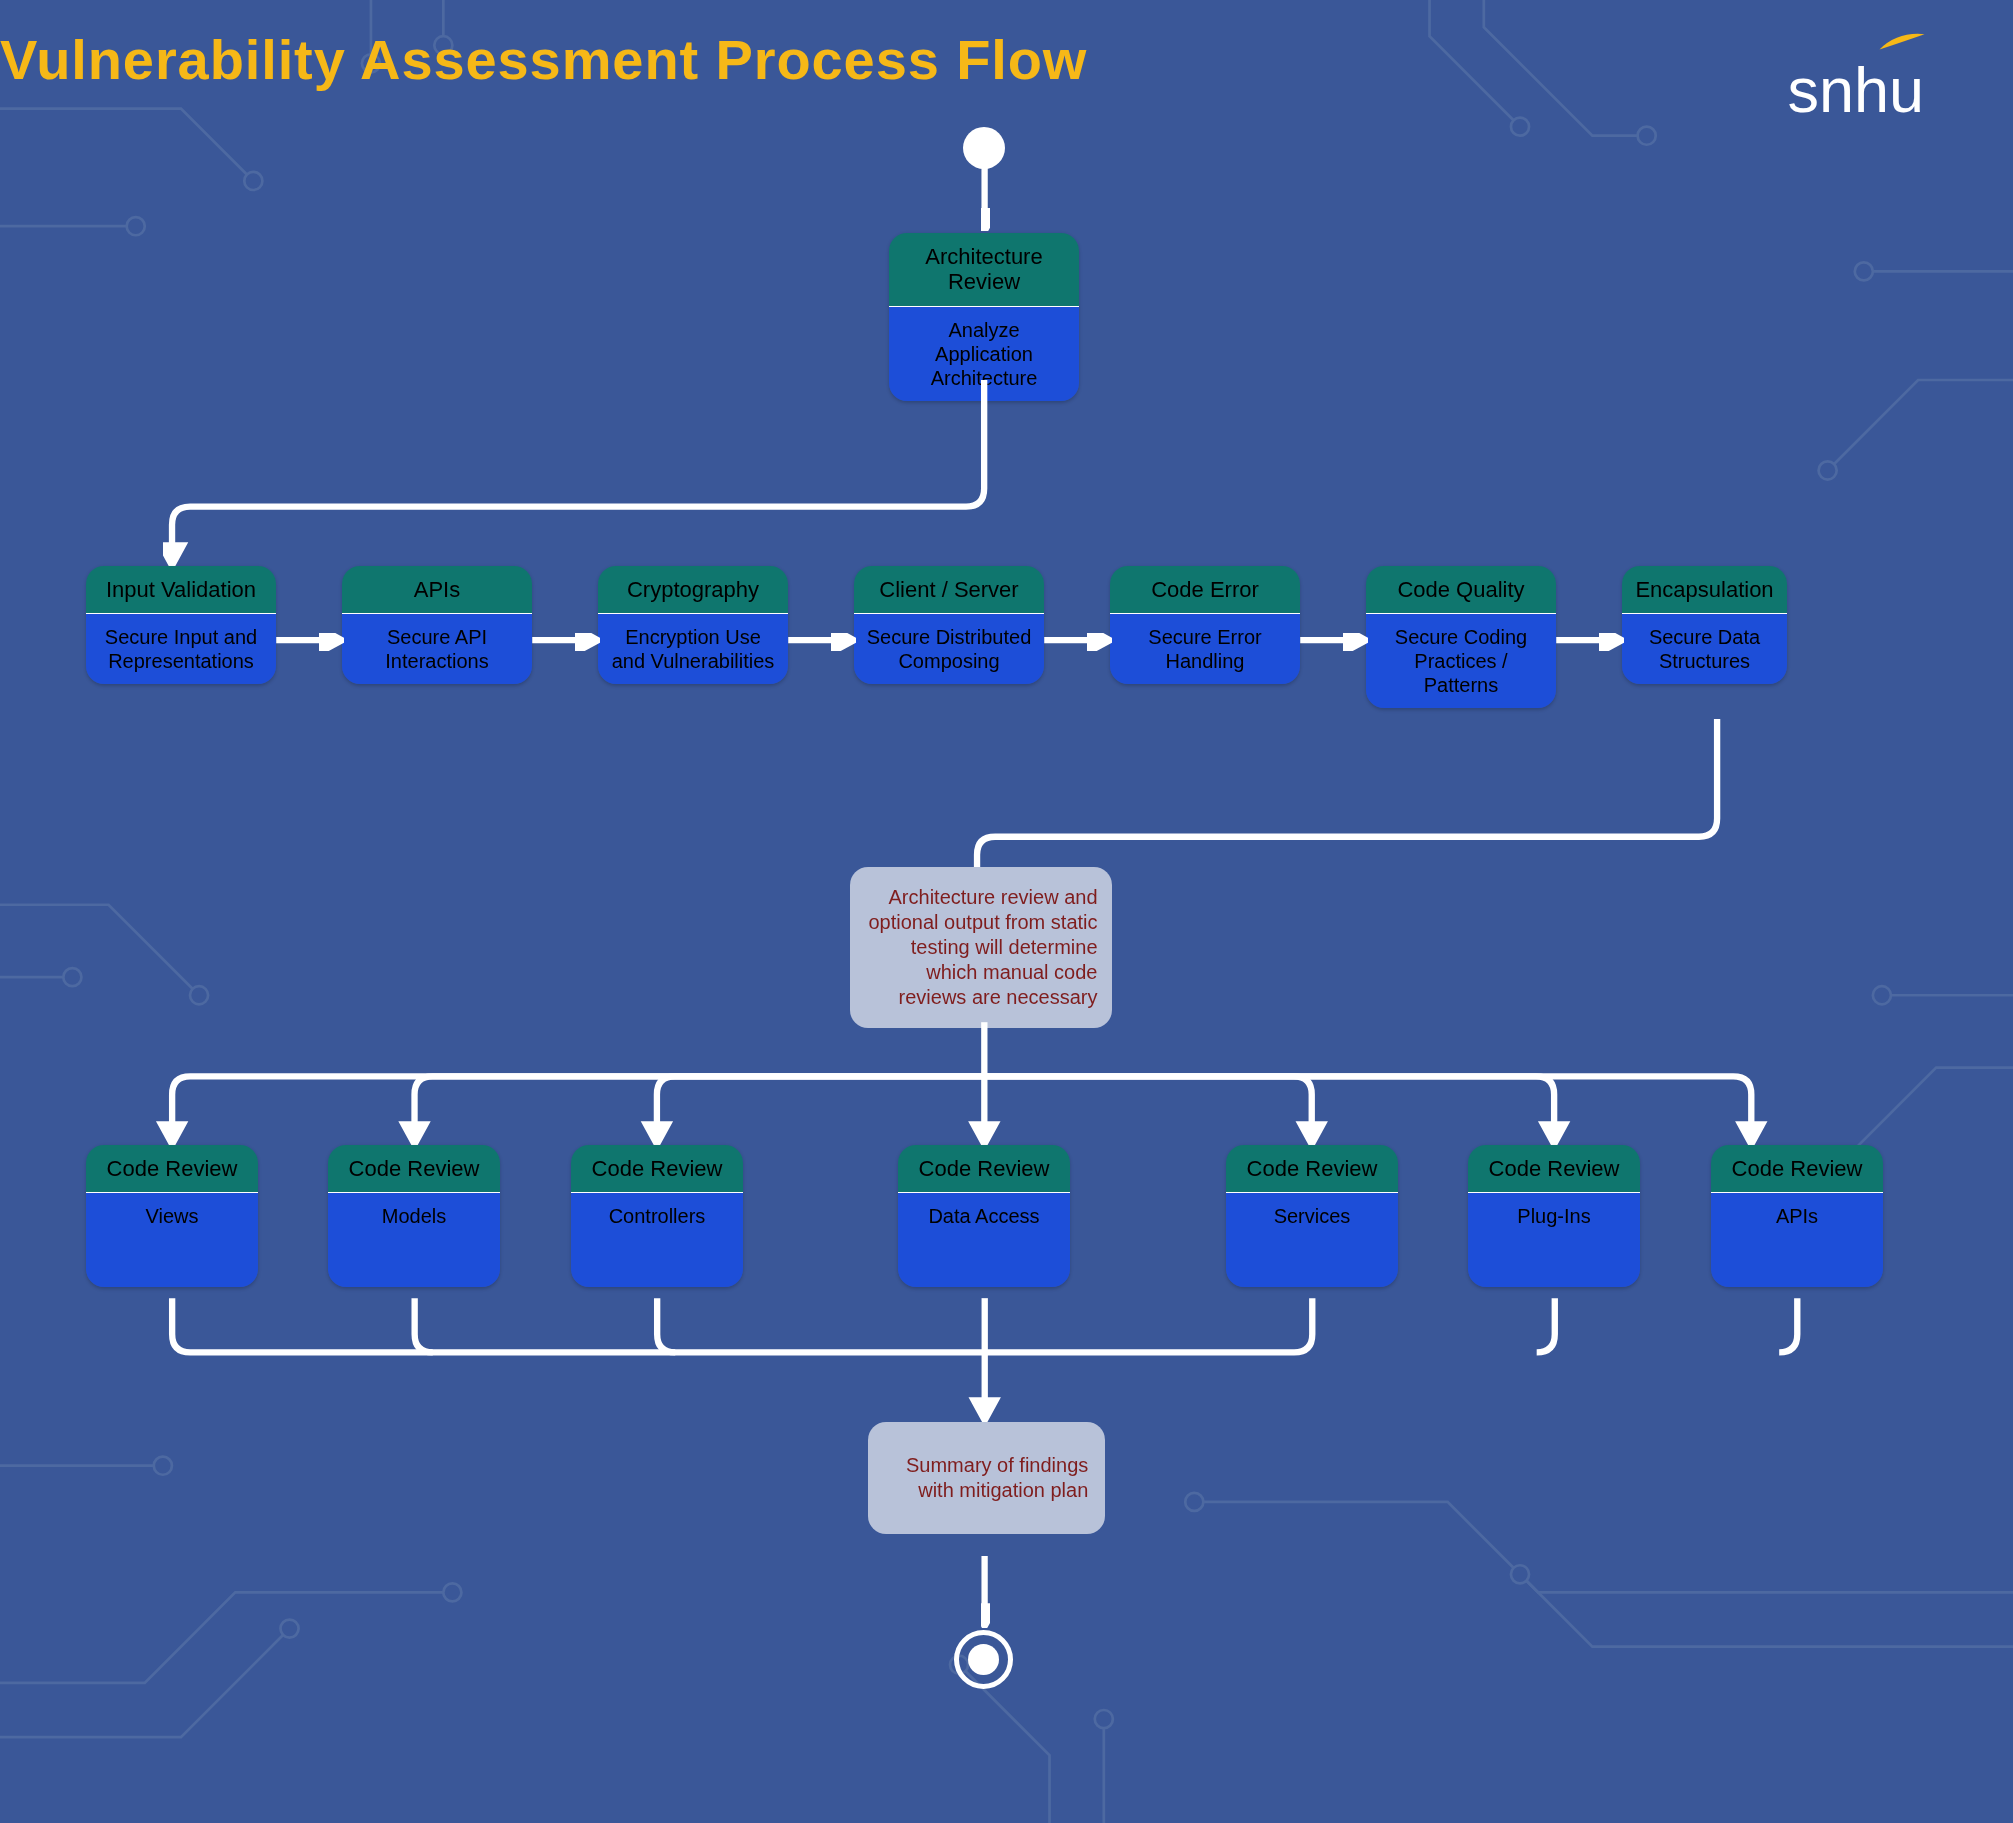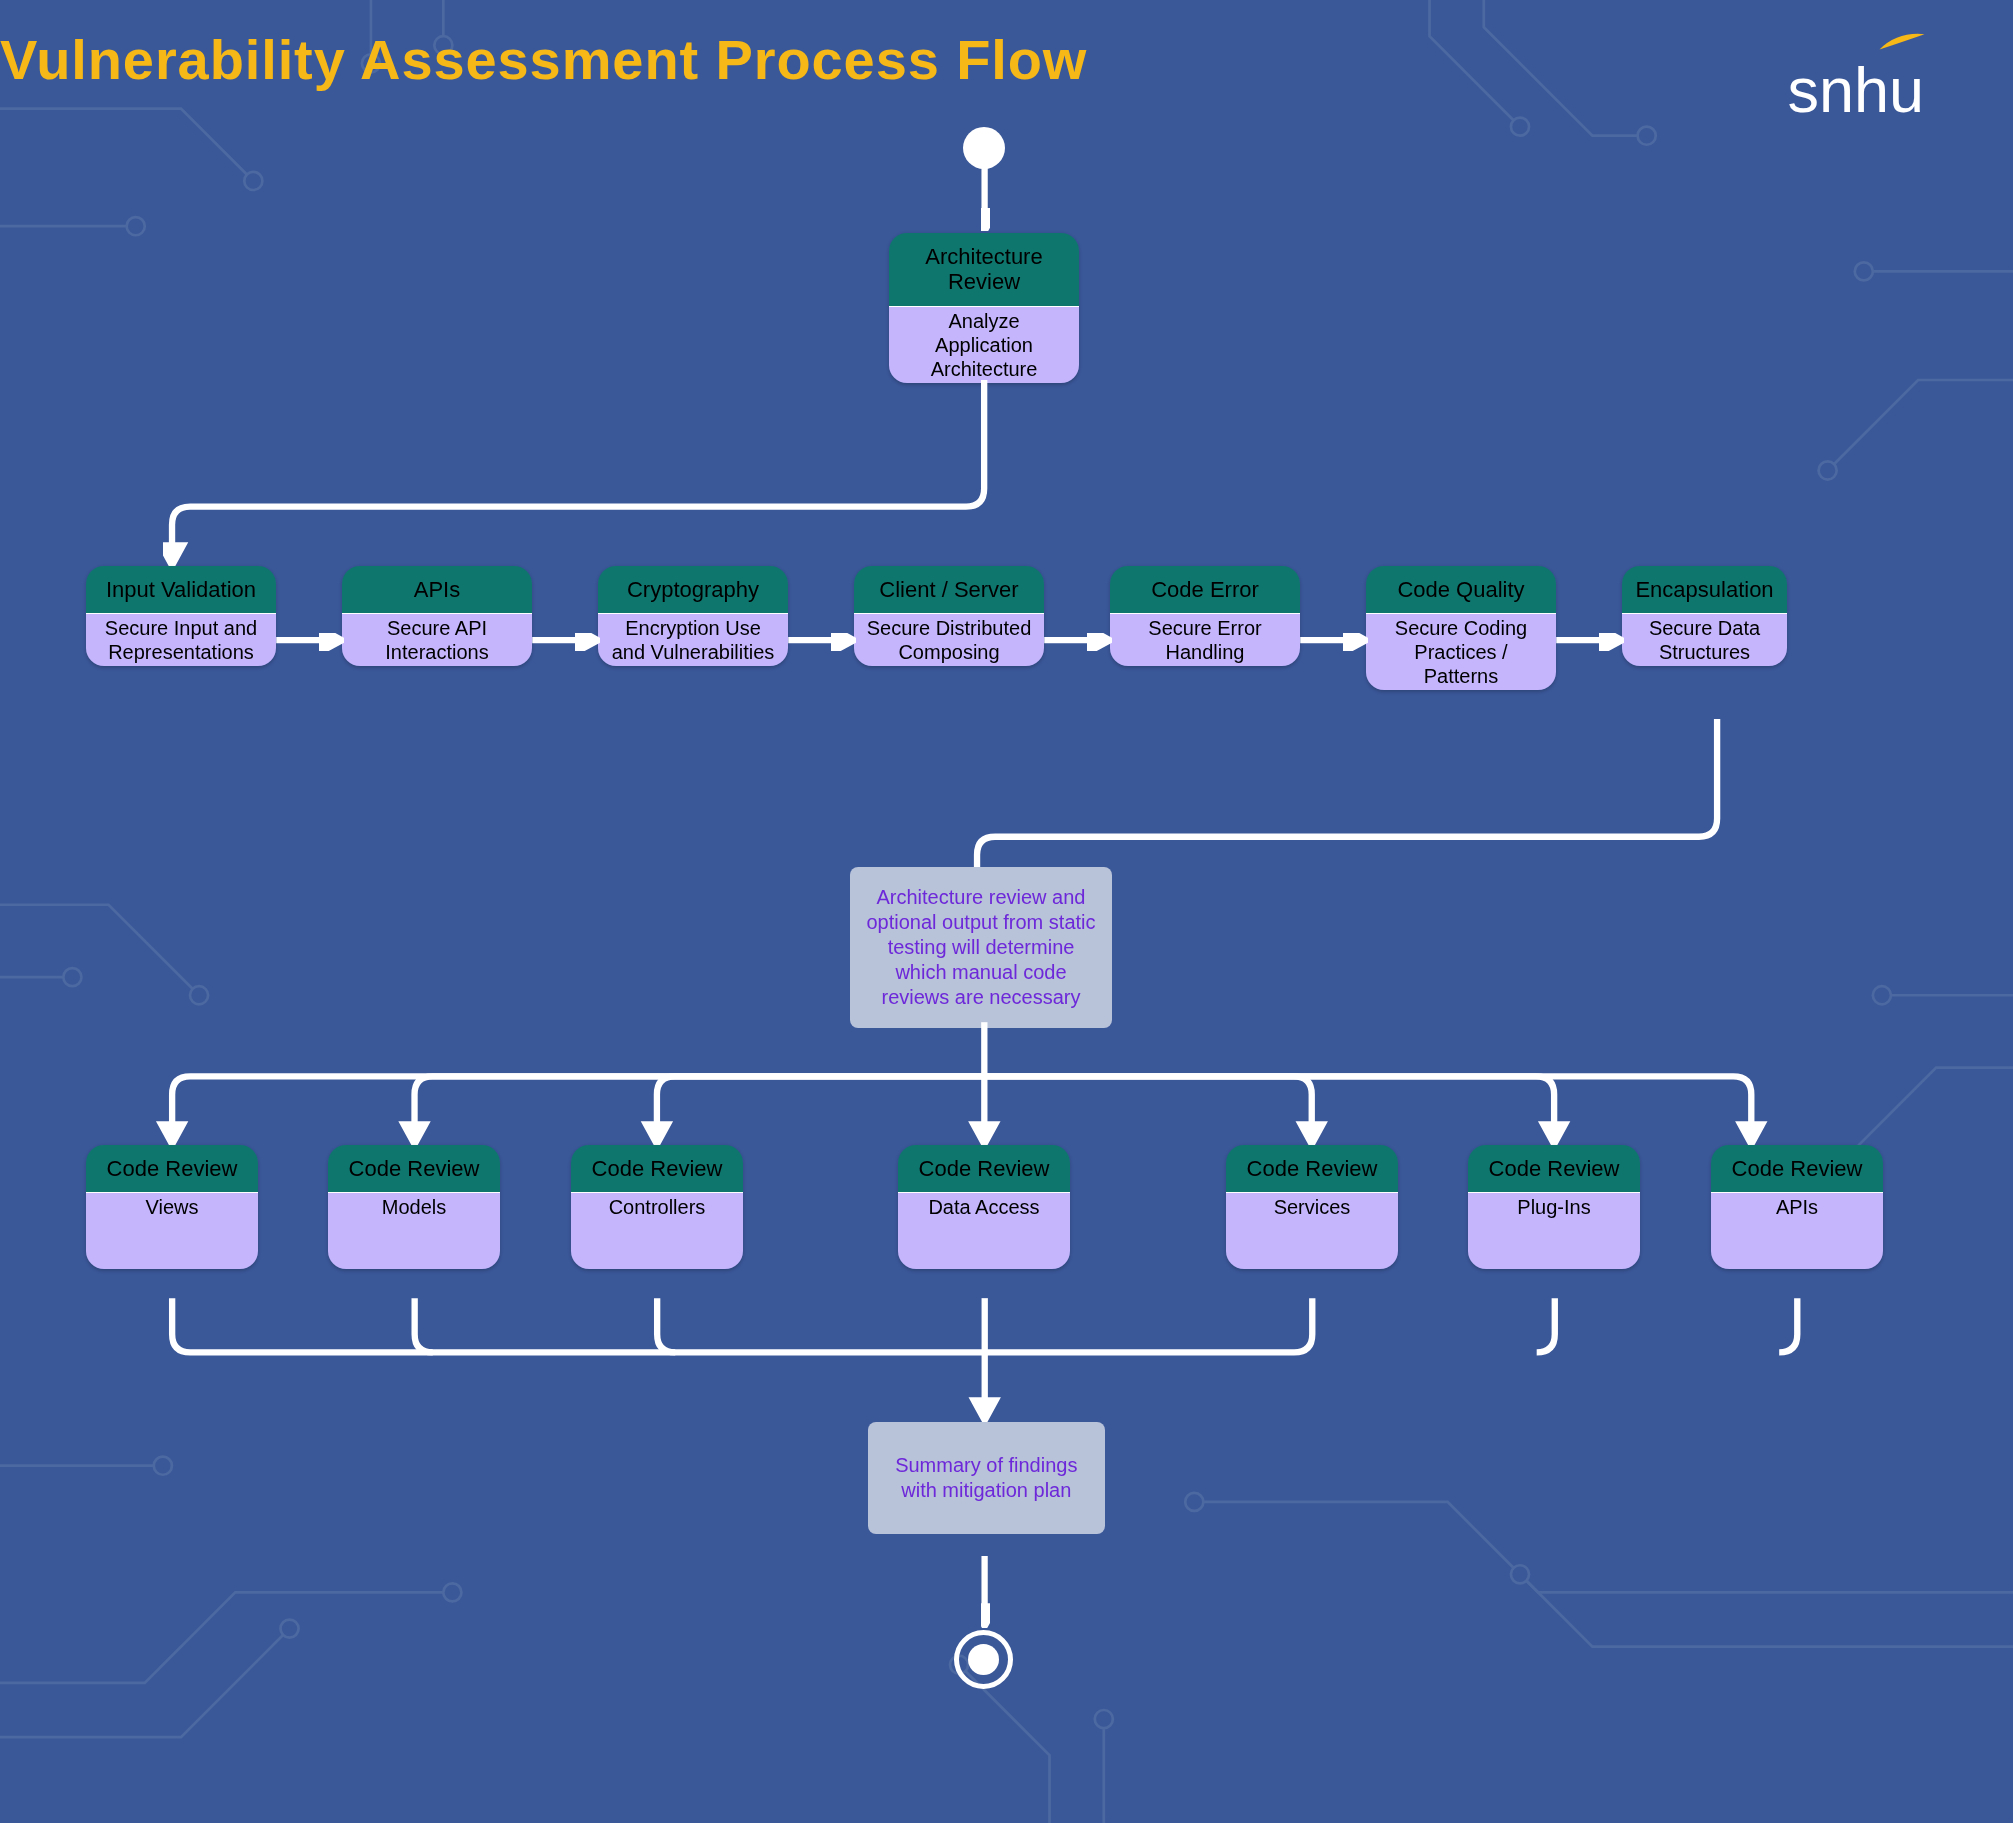"Analyze Application Architecture" .node .body { background: #c4b5fd -> #1d4ed8; padding: 2px 9px -> 11px 9px }
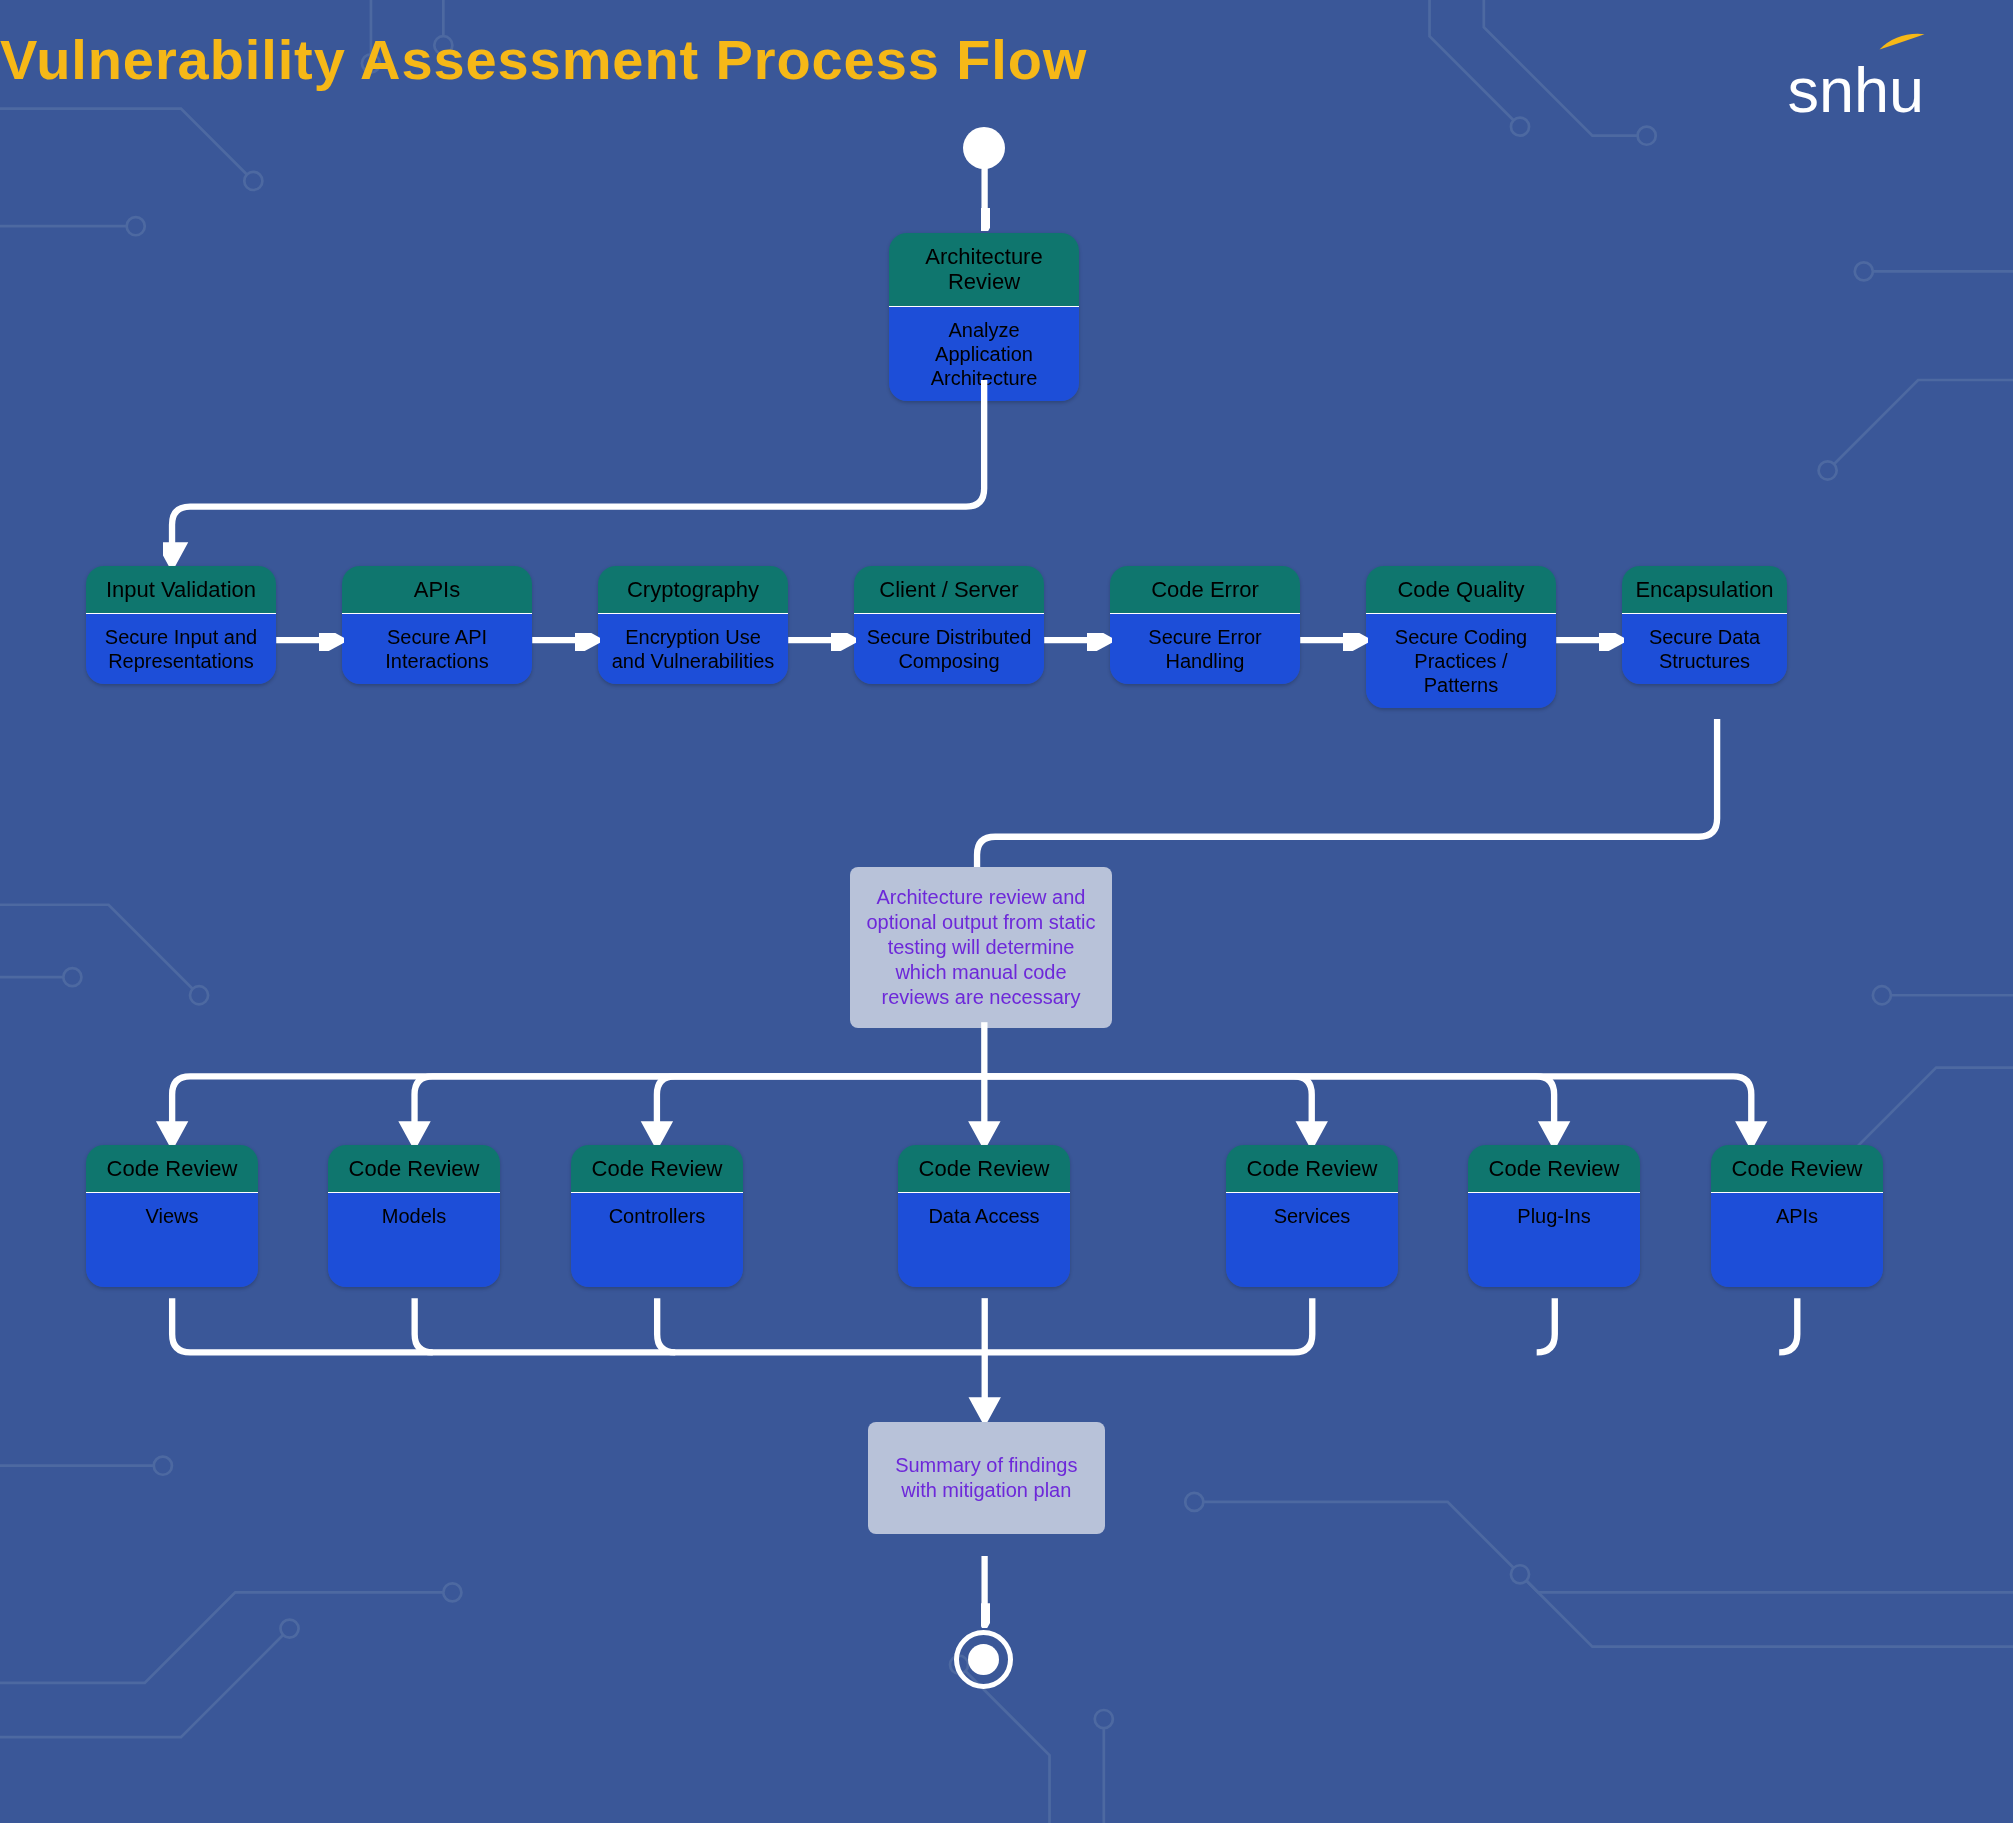"Architecture review and optional output" .plain { border-radius: 8px -> 18px; color: #6d28d9 -> #7f1d1d; text-align: center -> right }
